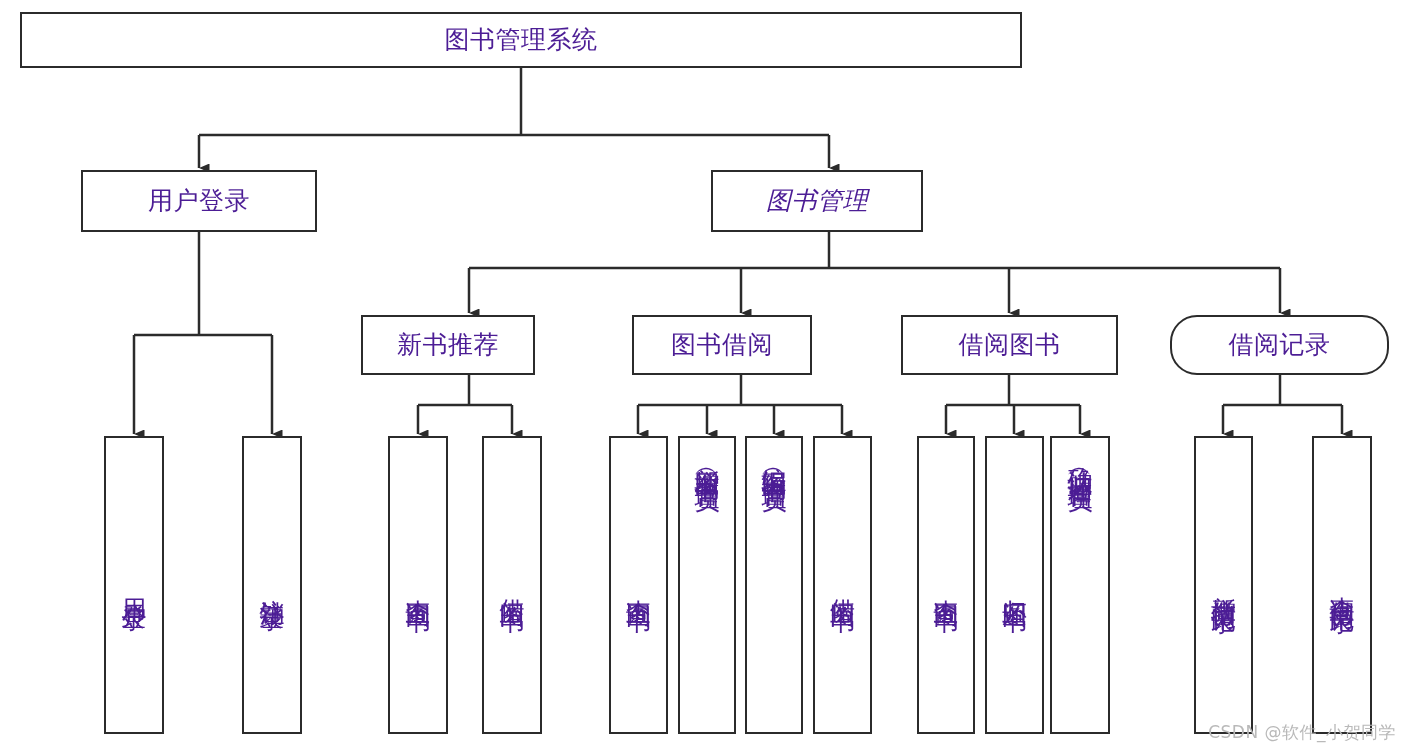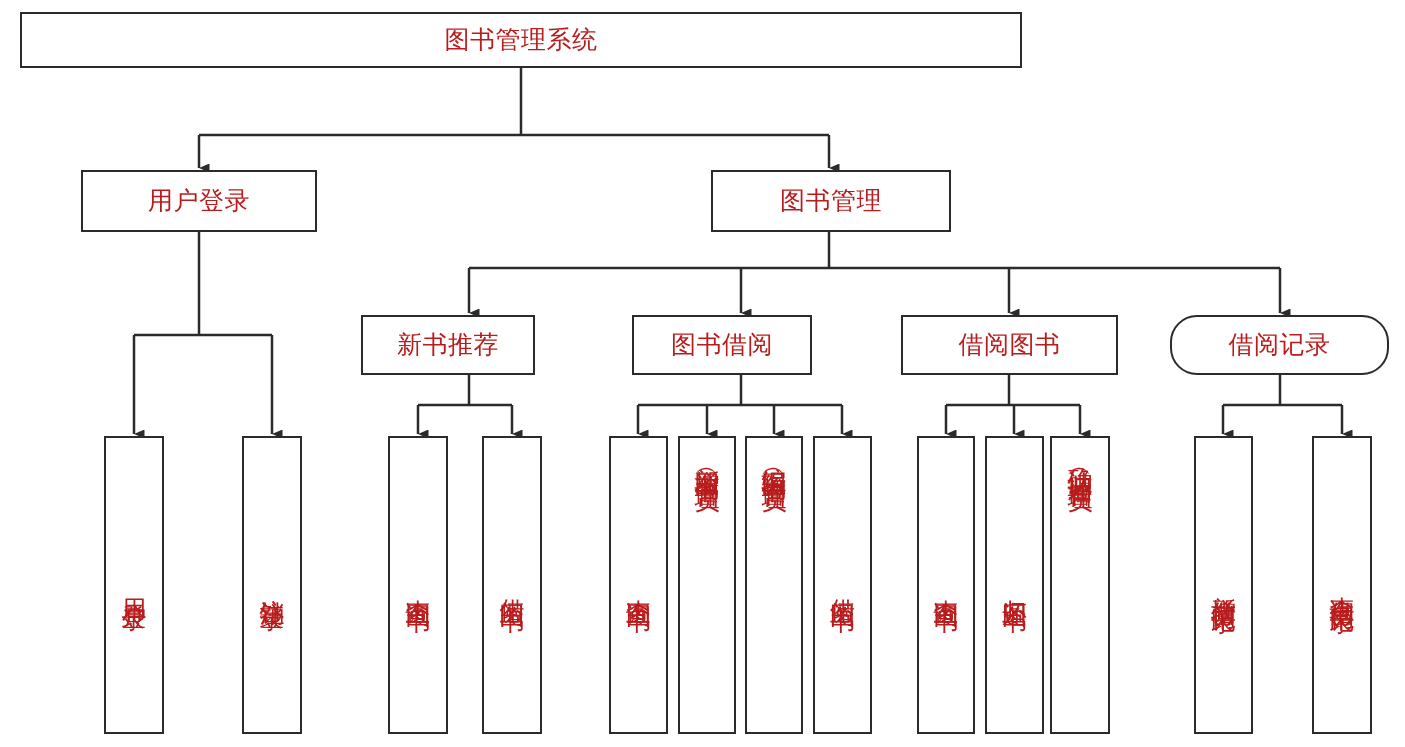"图书管理系统" .node-label { color: #b91c1c -> #4c1d95 }
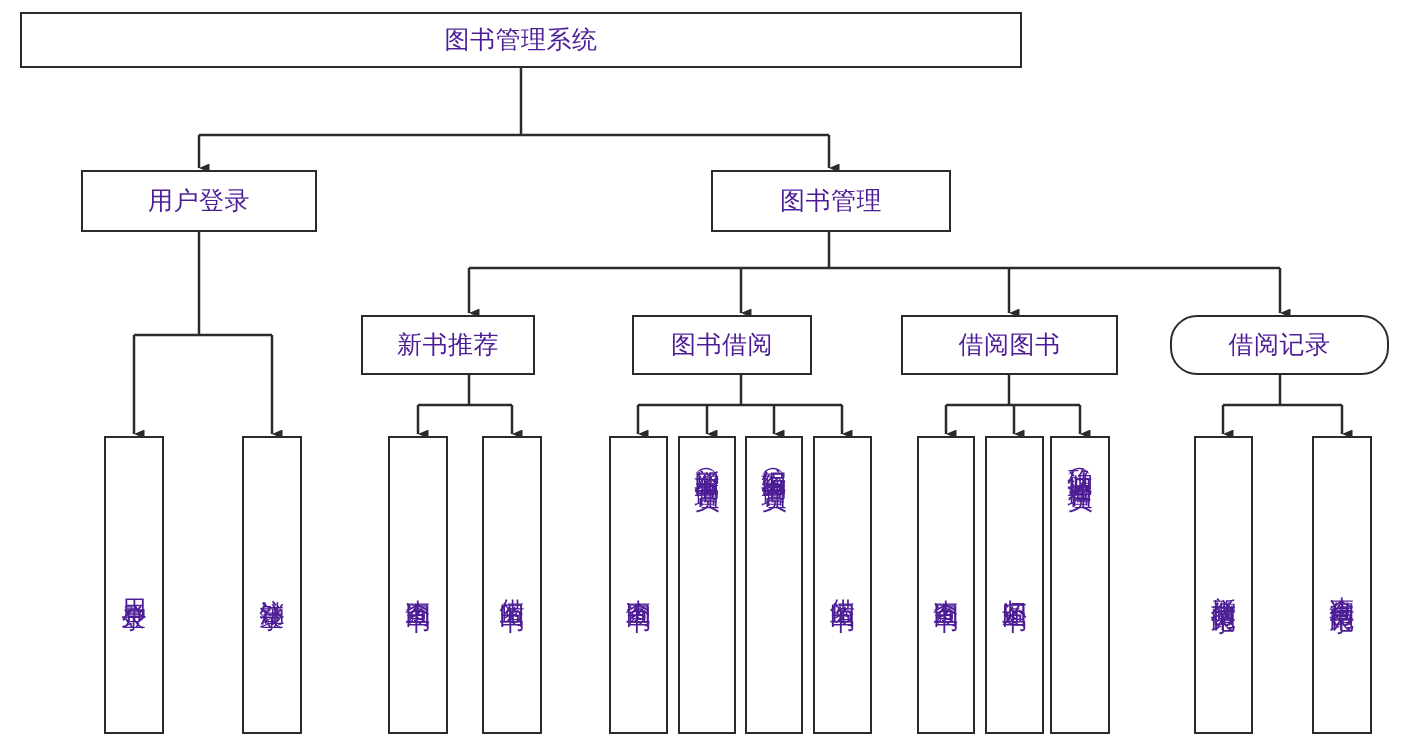"图书管理" div.node-box { font-style: none -> italic; width: 240px -> 212px }
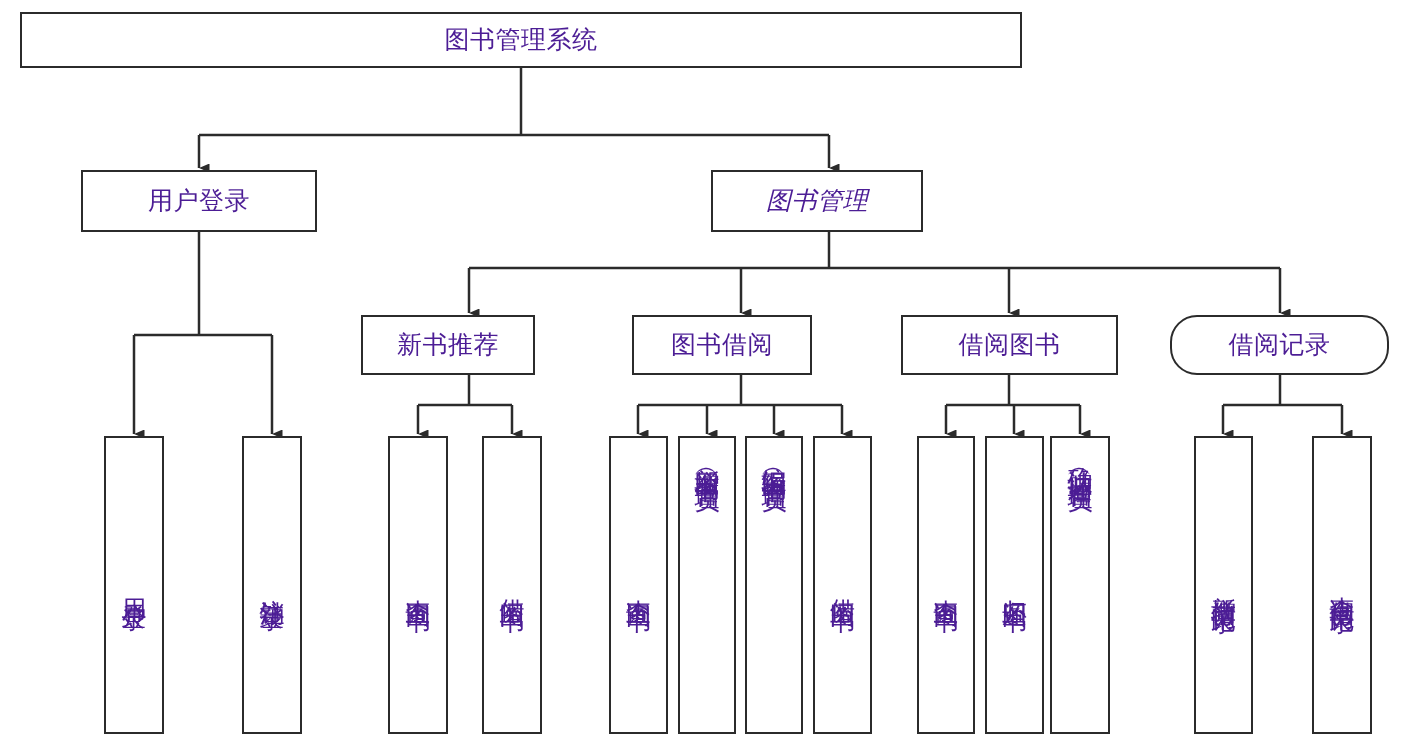"CSDN @软件_小贺同学" div { html: none -> <div>CSDN @软件_小贺同学</div> }
